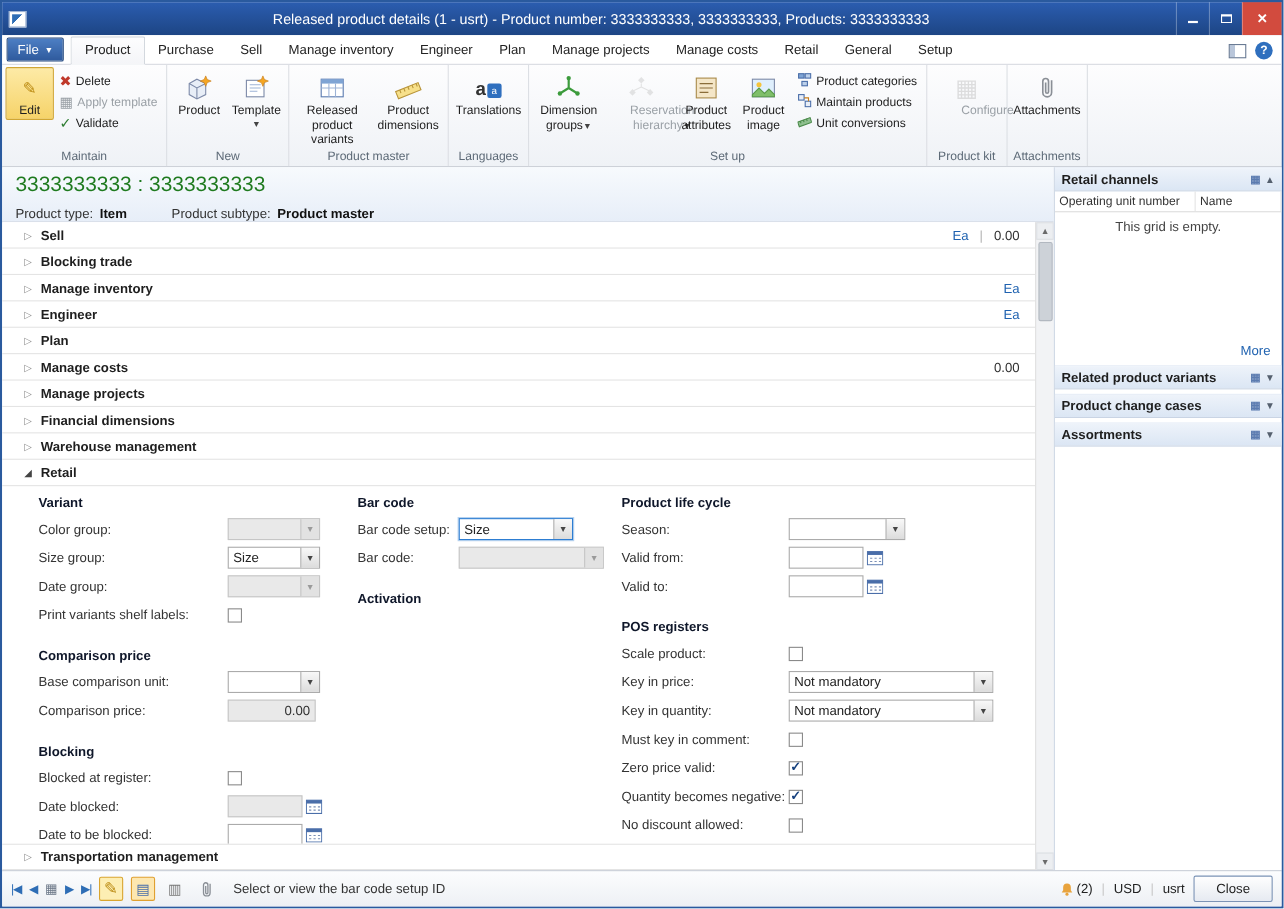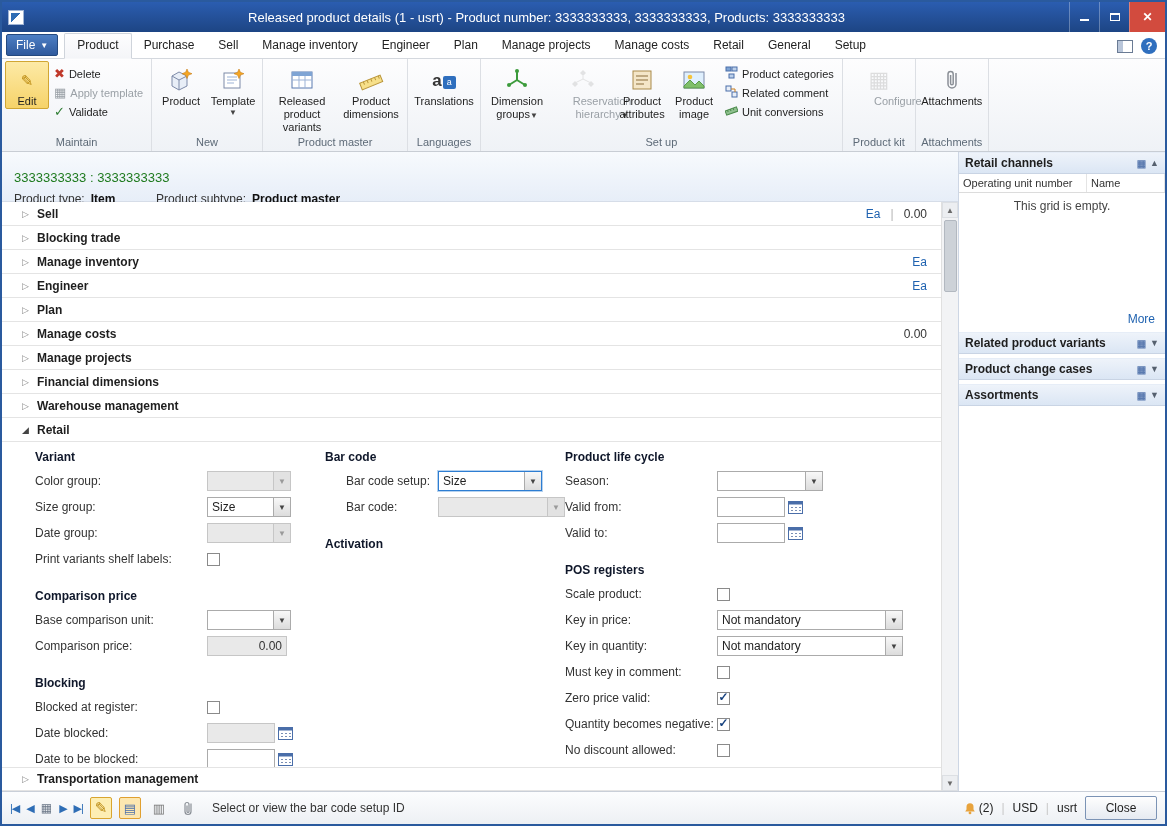"Related comment" span { text: Related comment -> Maintain products }
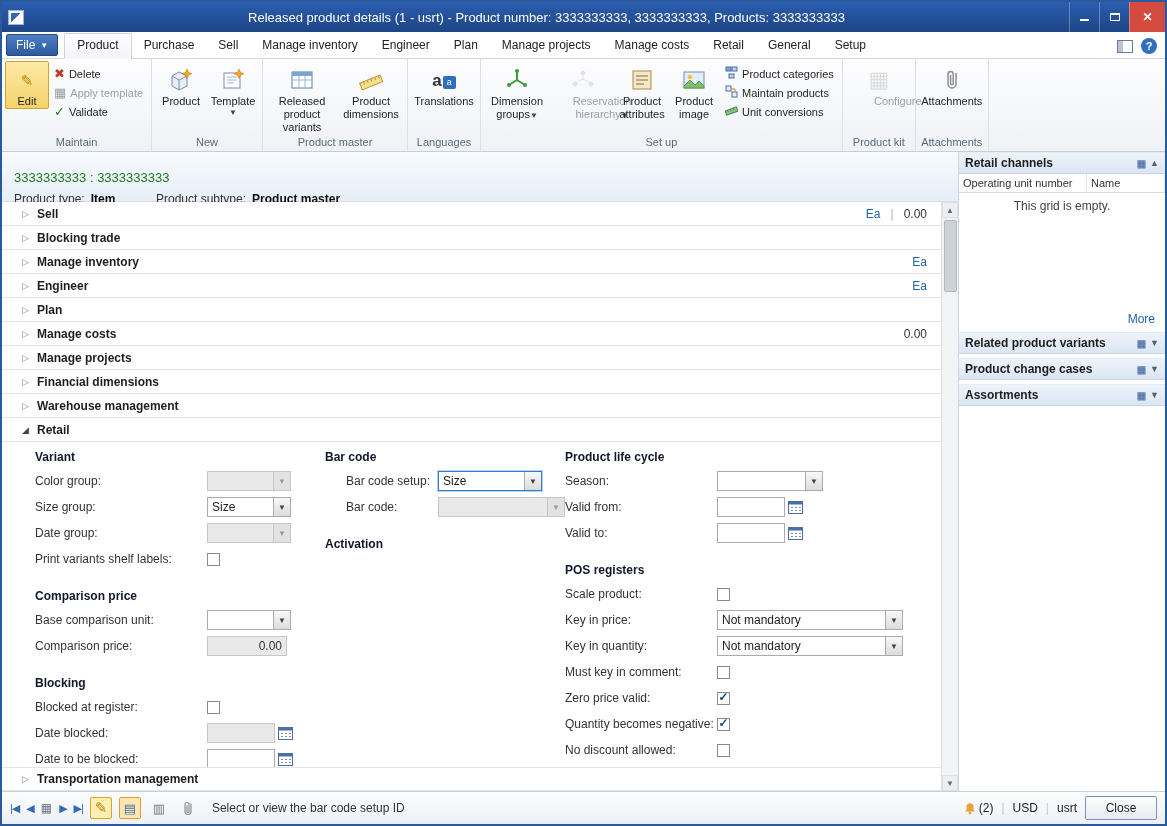"3333333333 : 3333333333" .record-title { font-size: 13px -> 19px; margin-top: 12px -> none }
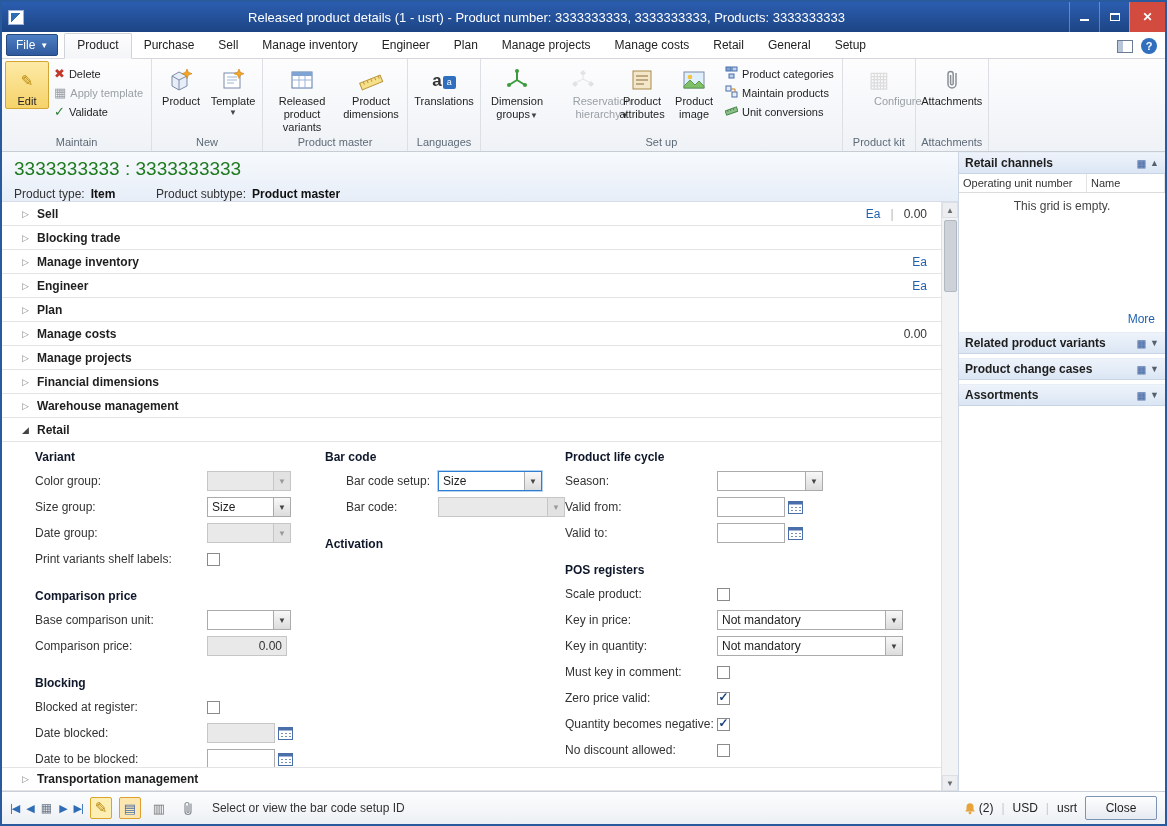"Bar code setup:" .rcol2 .flabel { margin-left: 21px -> none }
